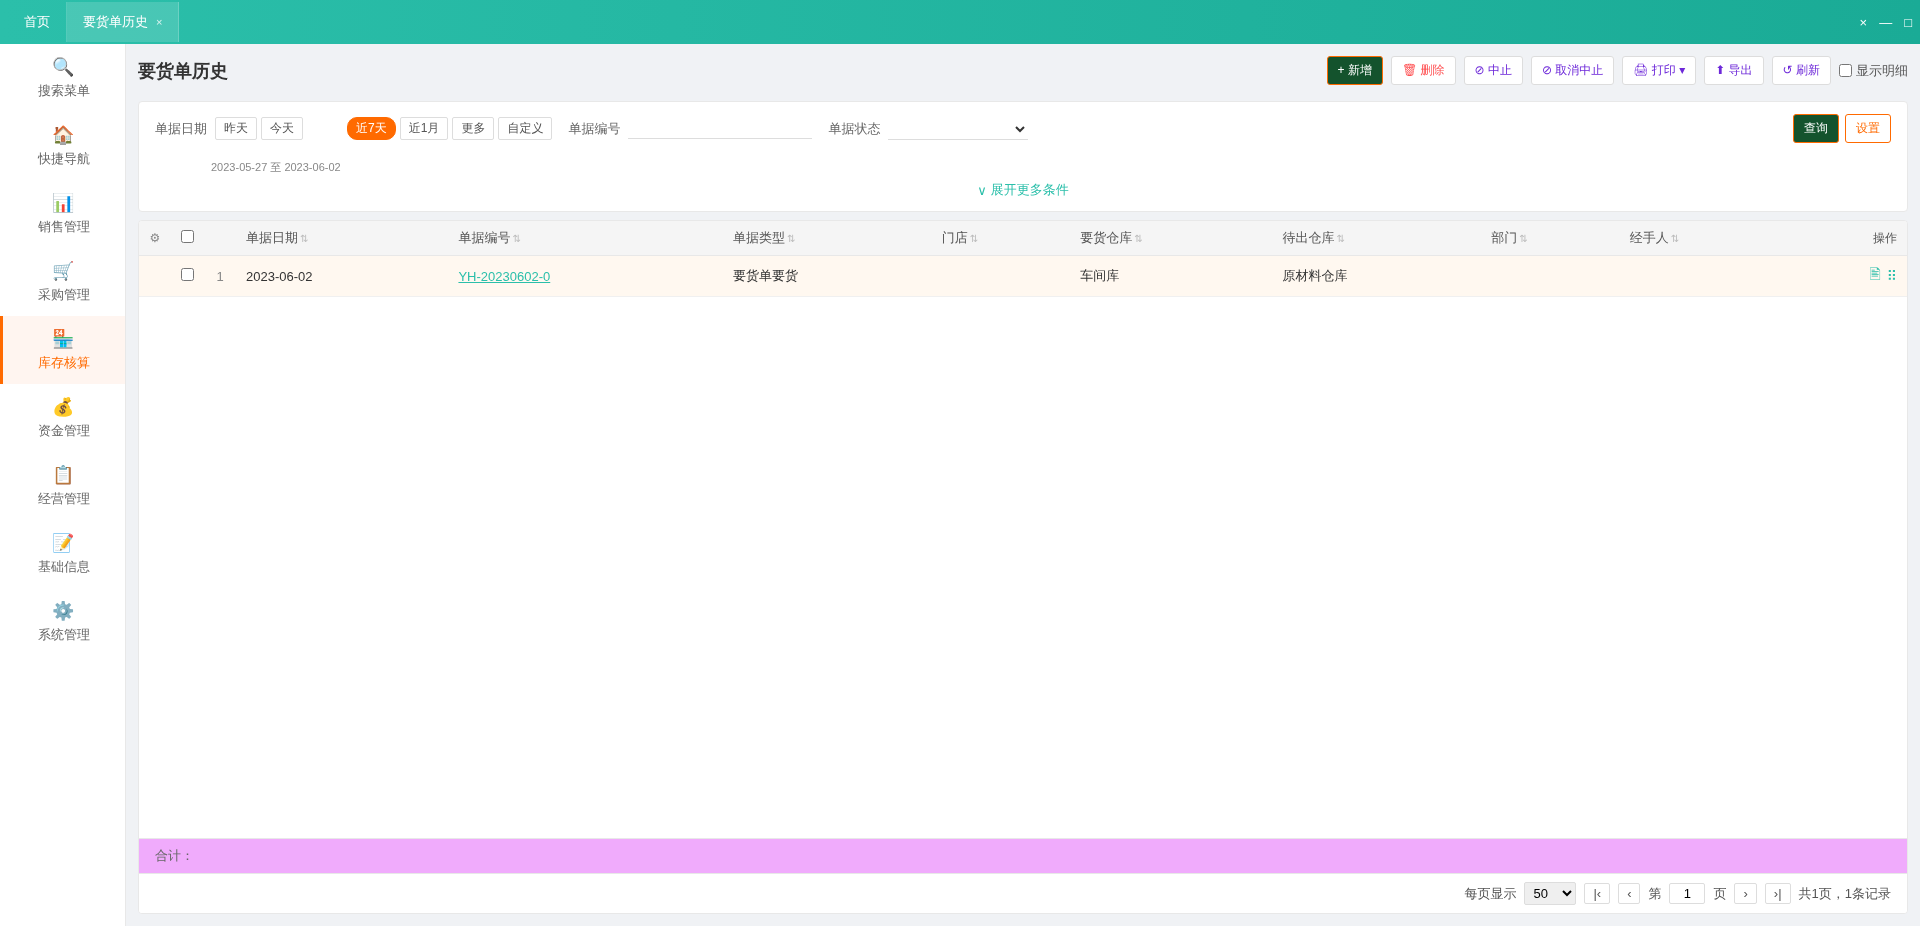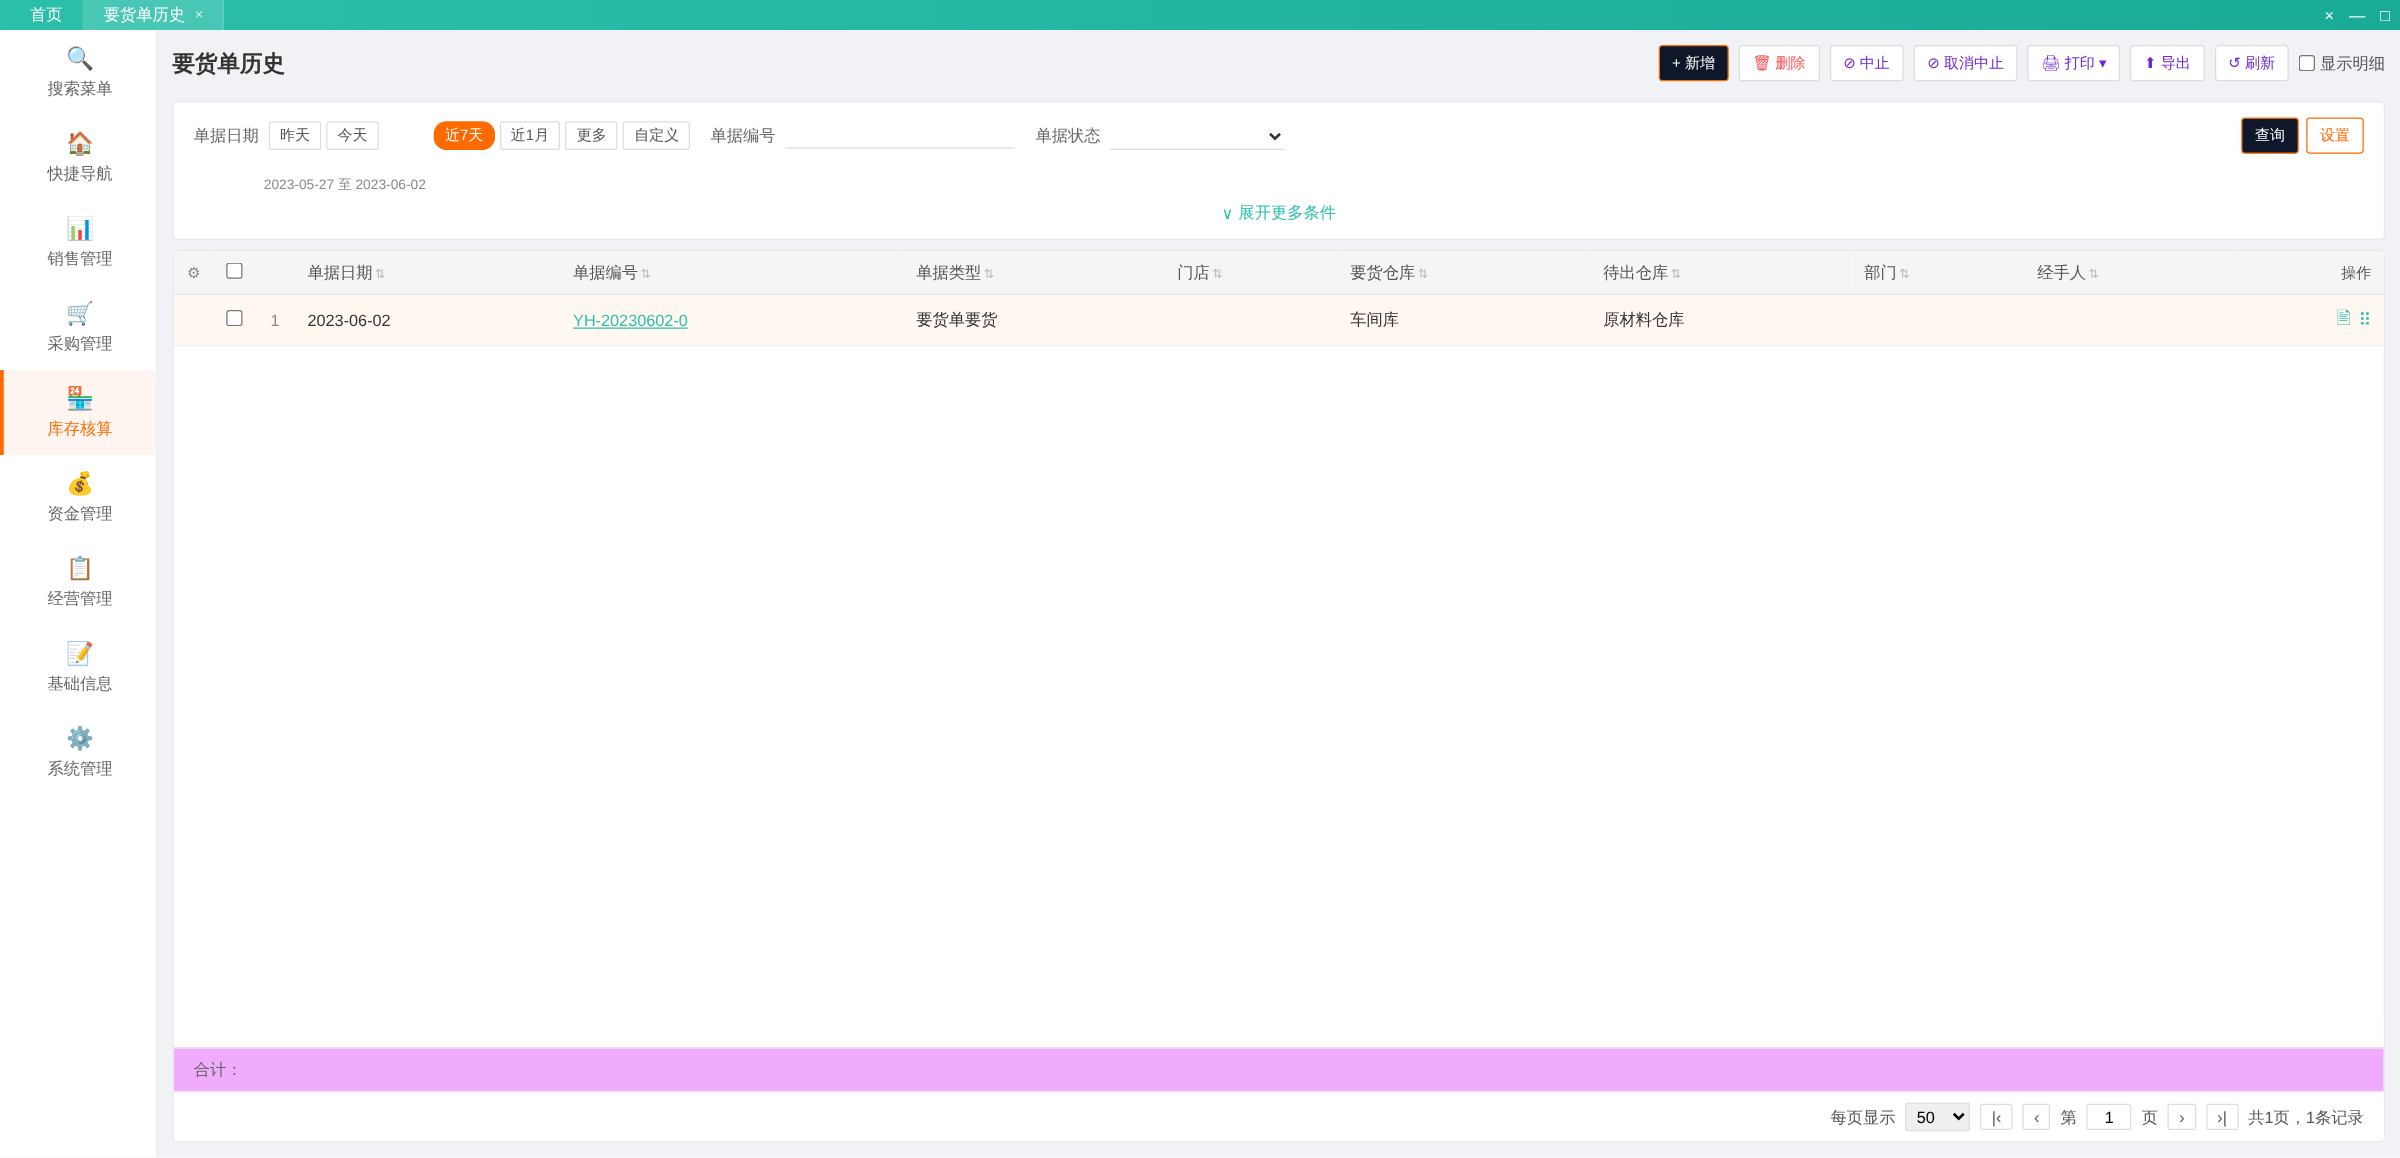"首页" .top-bar { height: 24px -> 44px }
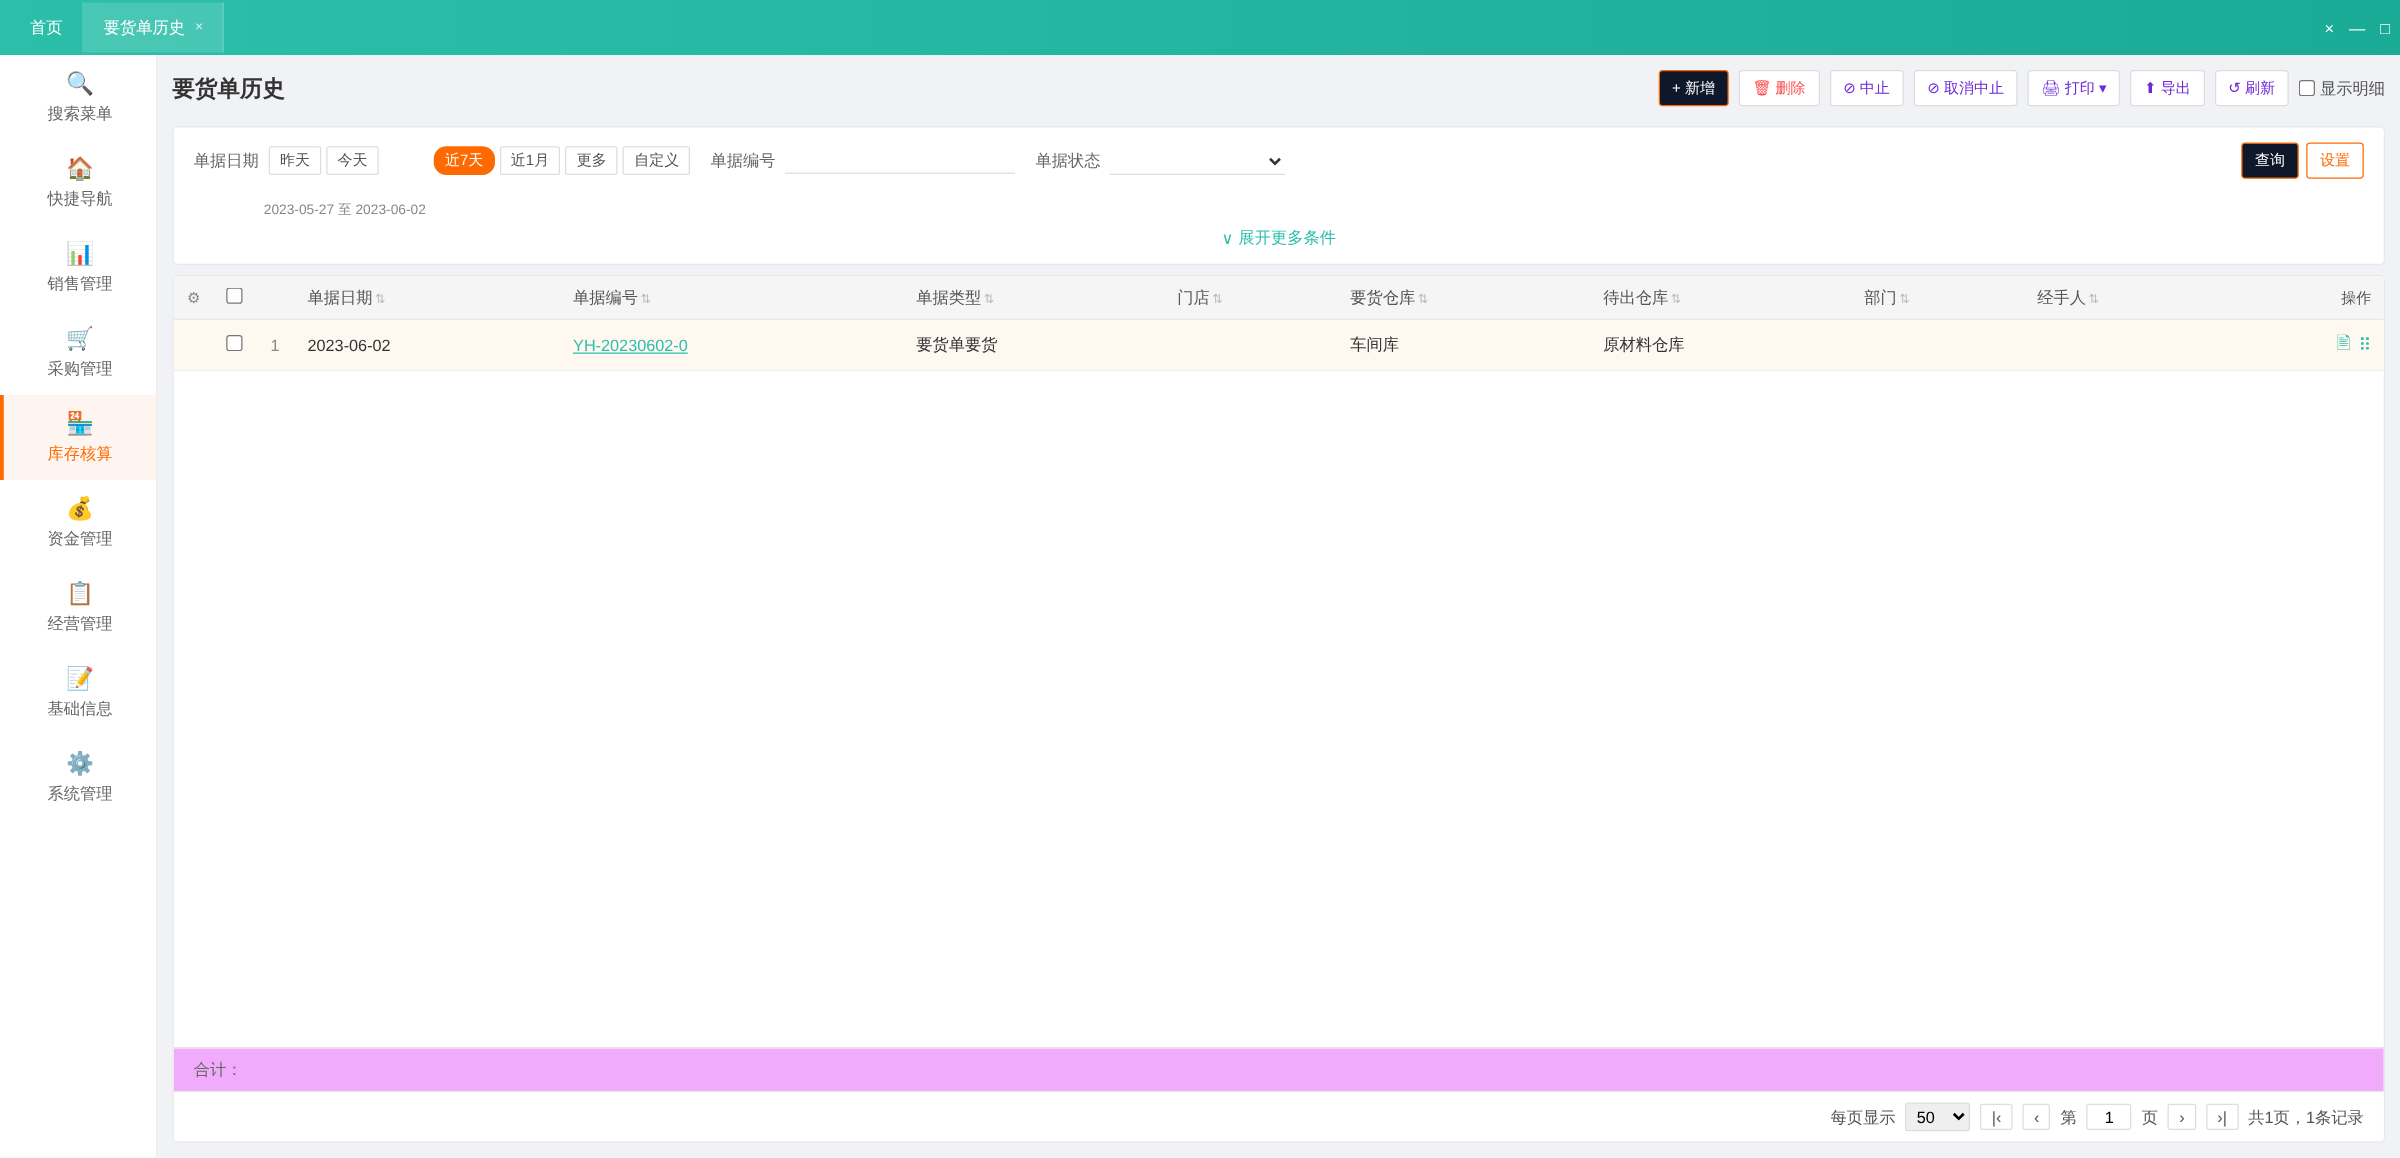"+ 新增" .toolbar-btn.primary { background: #0f172a -> #14532d }
